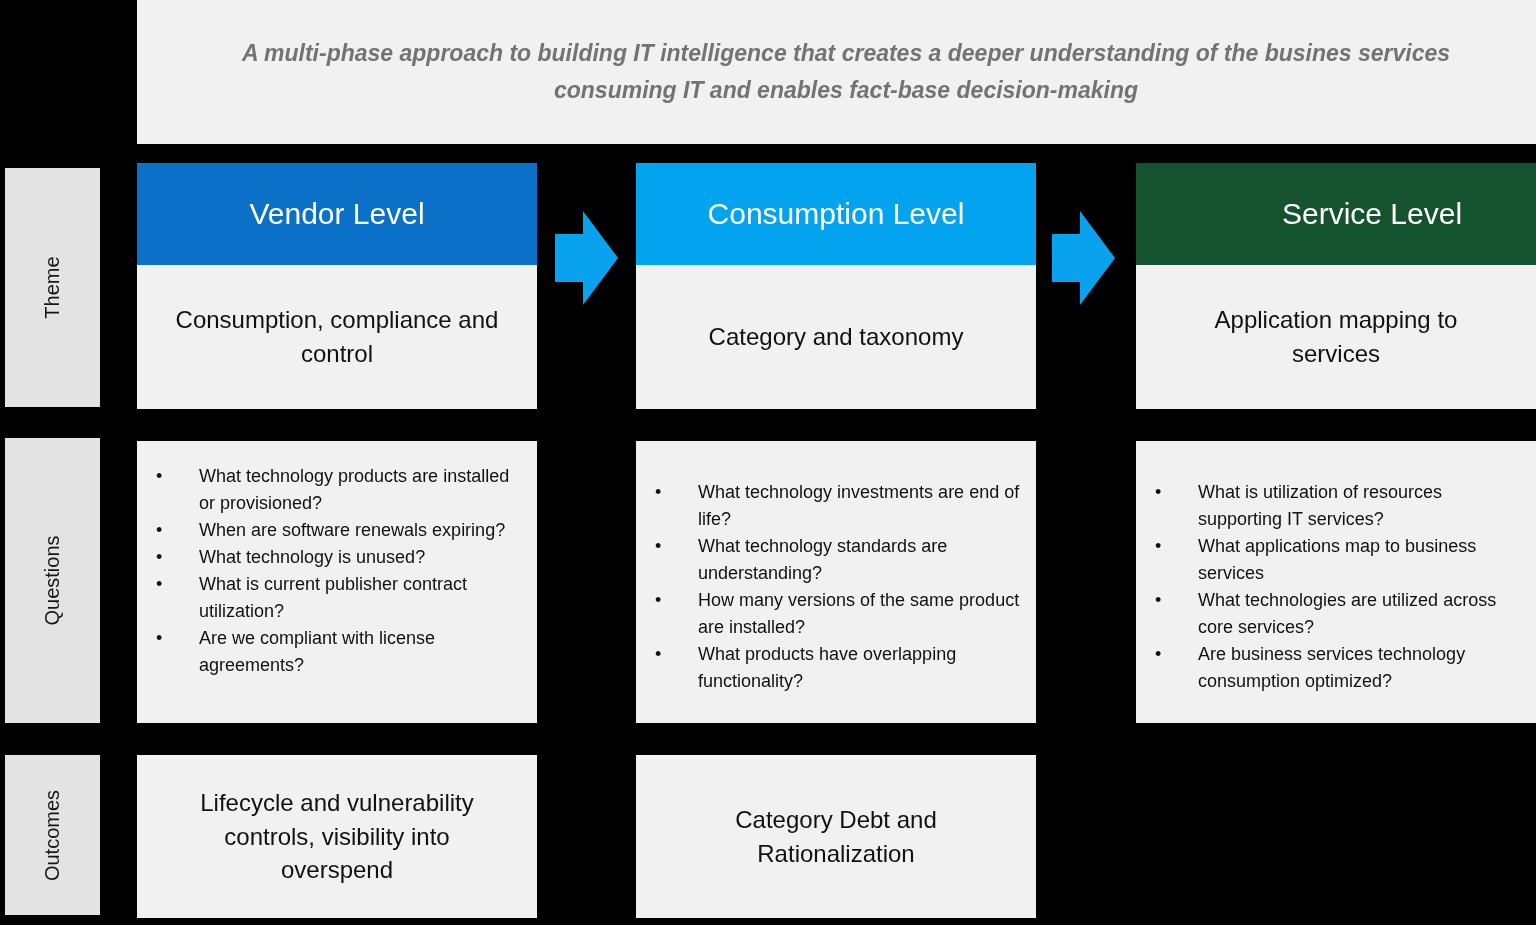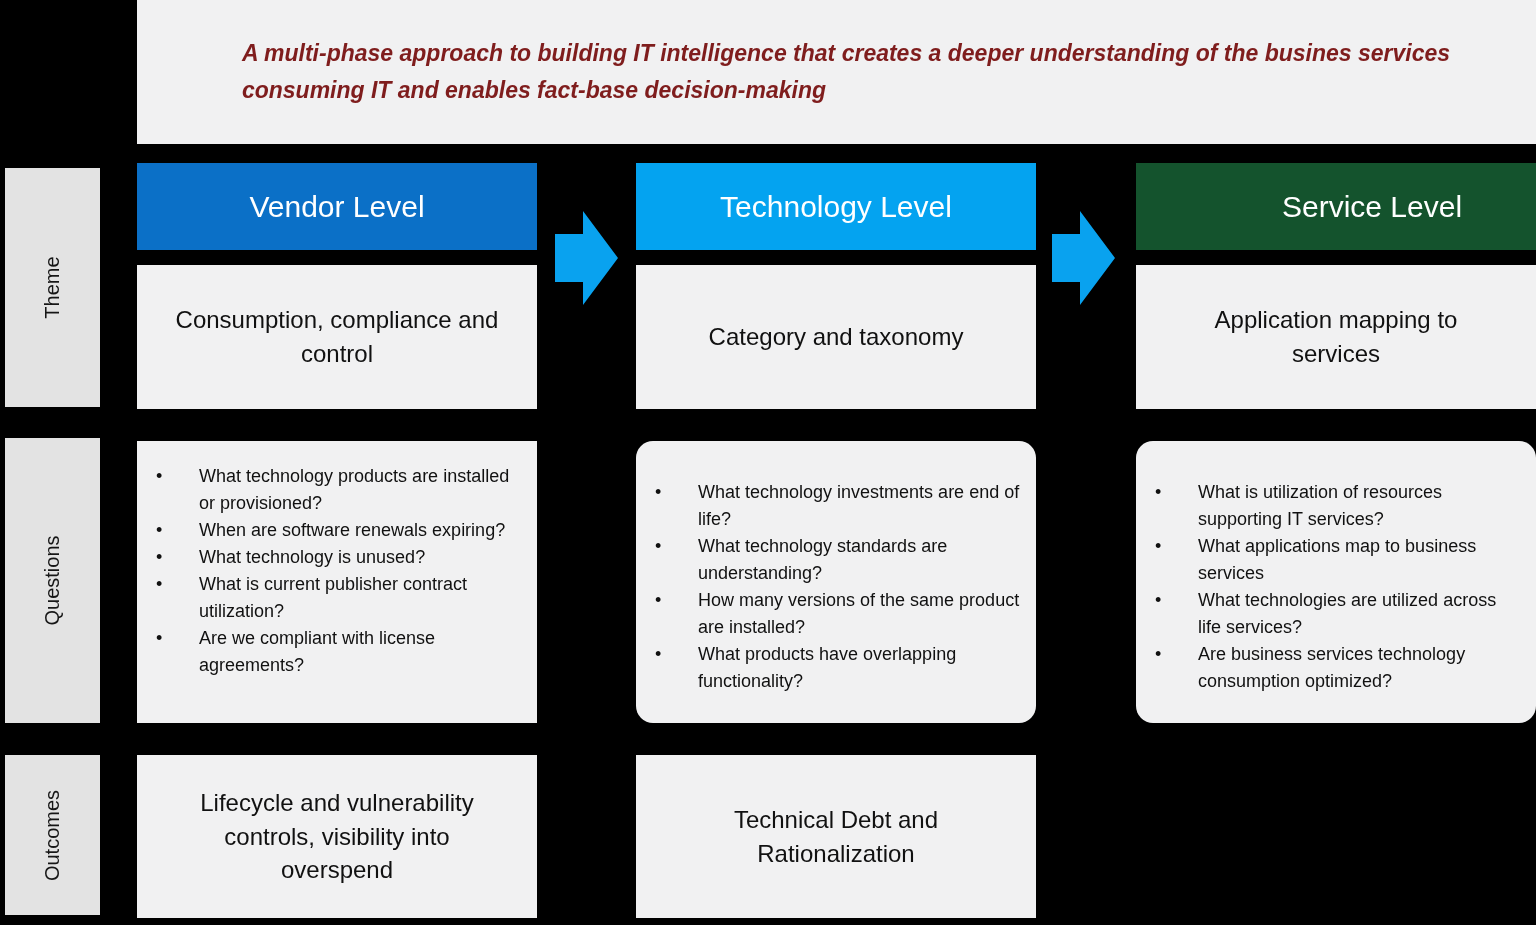"A multi-phase approach to building" .title-text { color: #7f1d1d -> #737373; text-align: none -> center }
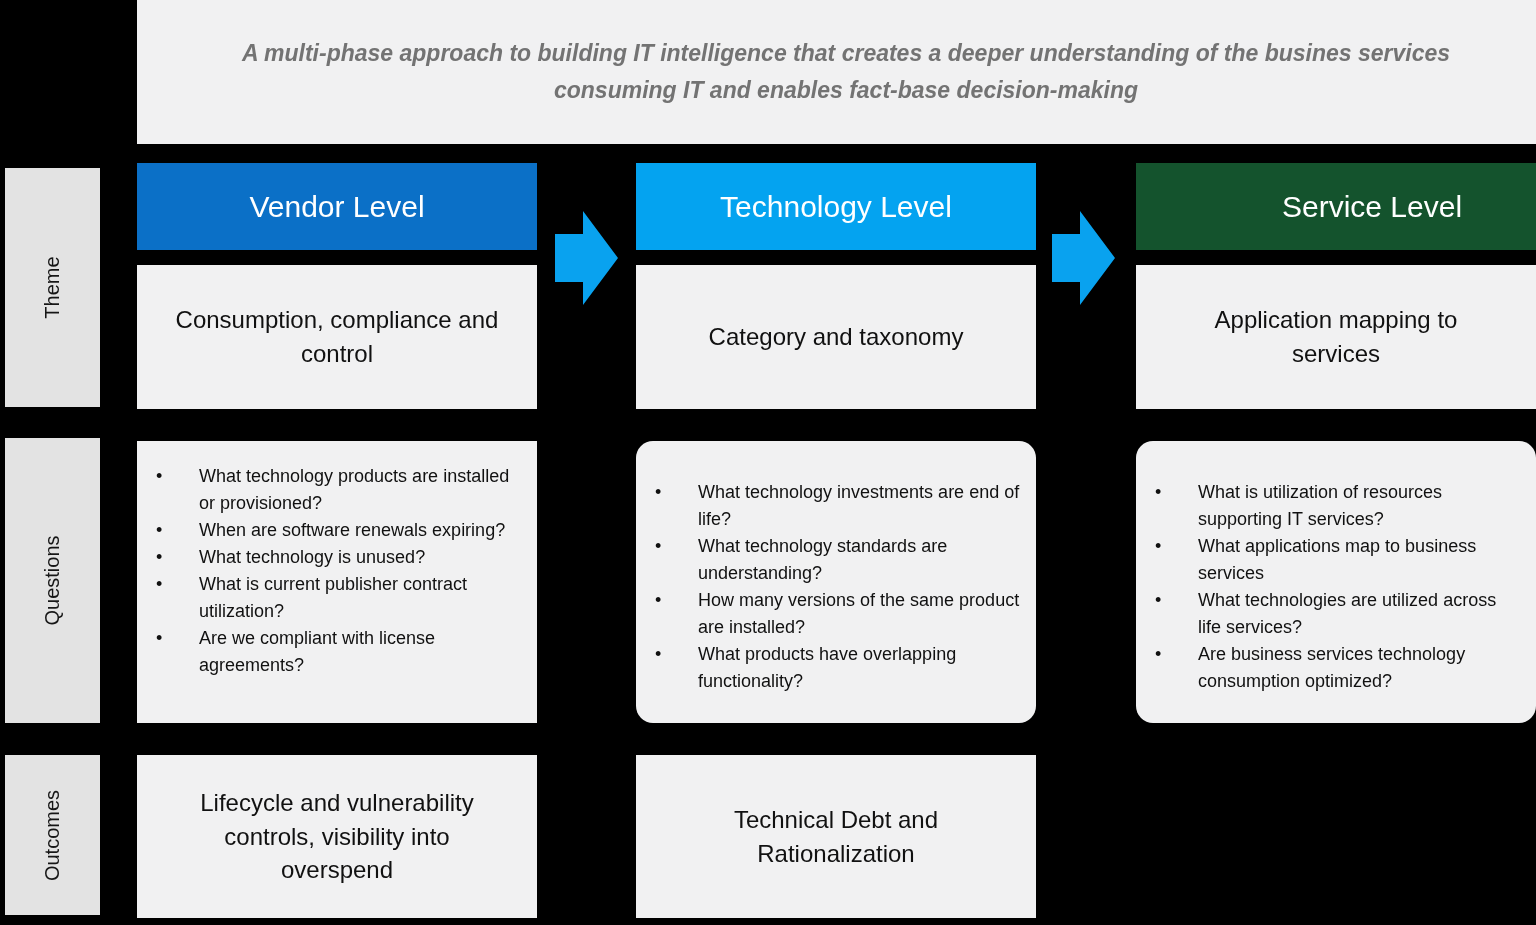"Vendor Level" .col-header { height: 87px -> 102px }
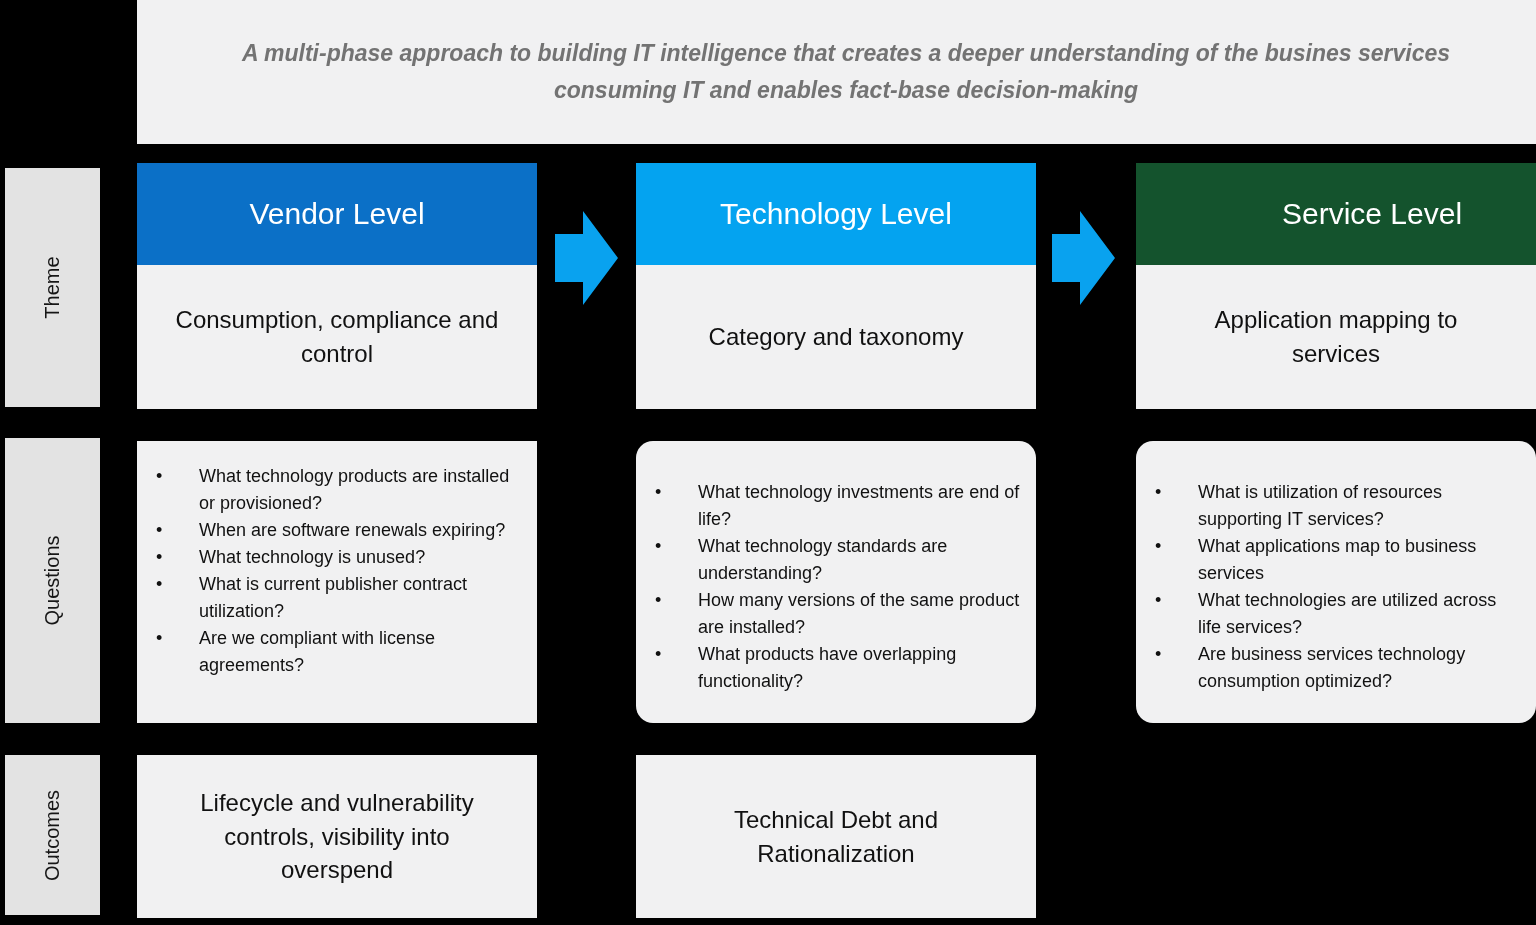"Technology Level" div.col-header { text: Technology -> Consumption }
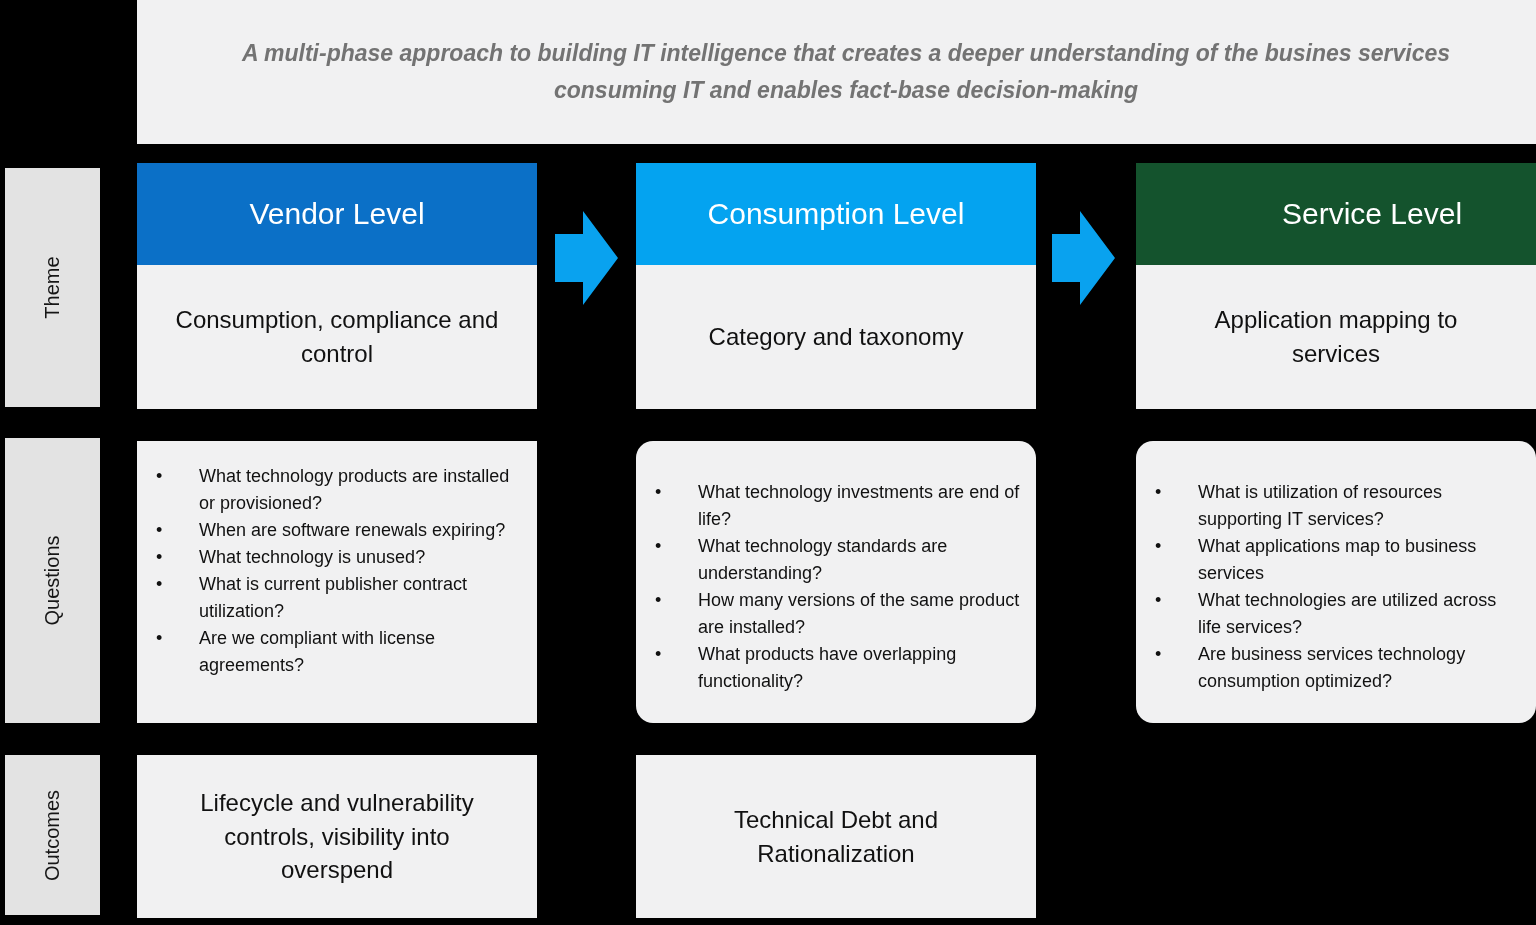"What technology investments are end" .questions-box.late { border-radius: 17px -> none }
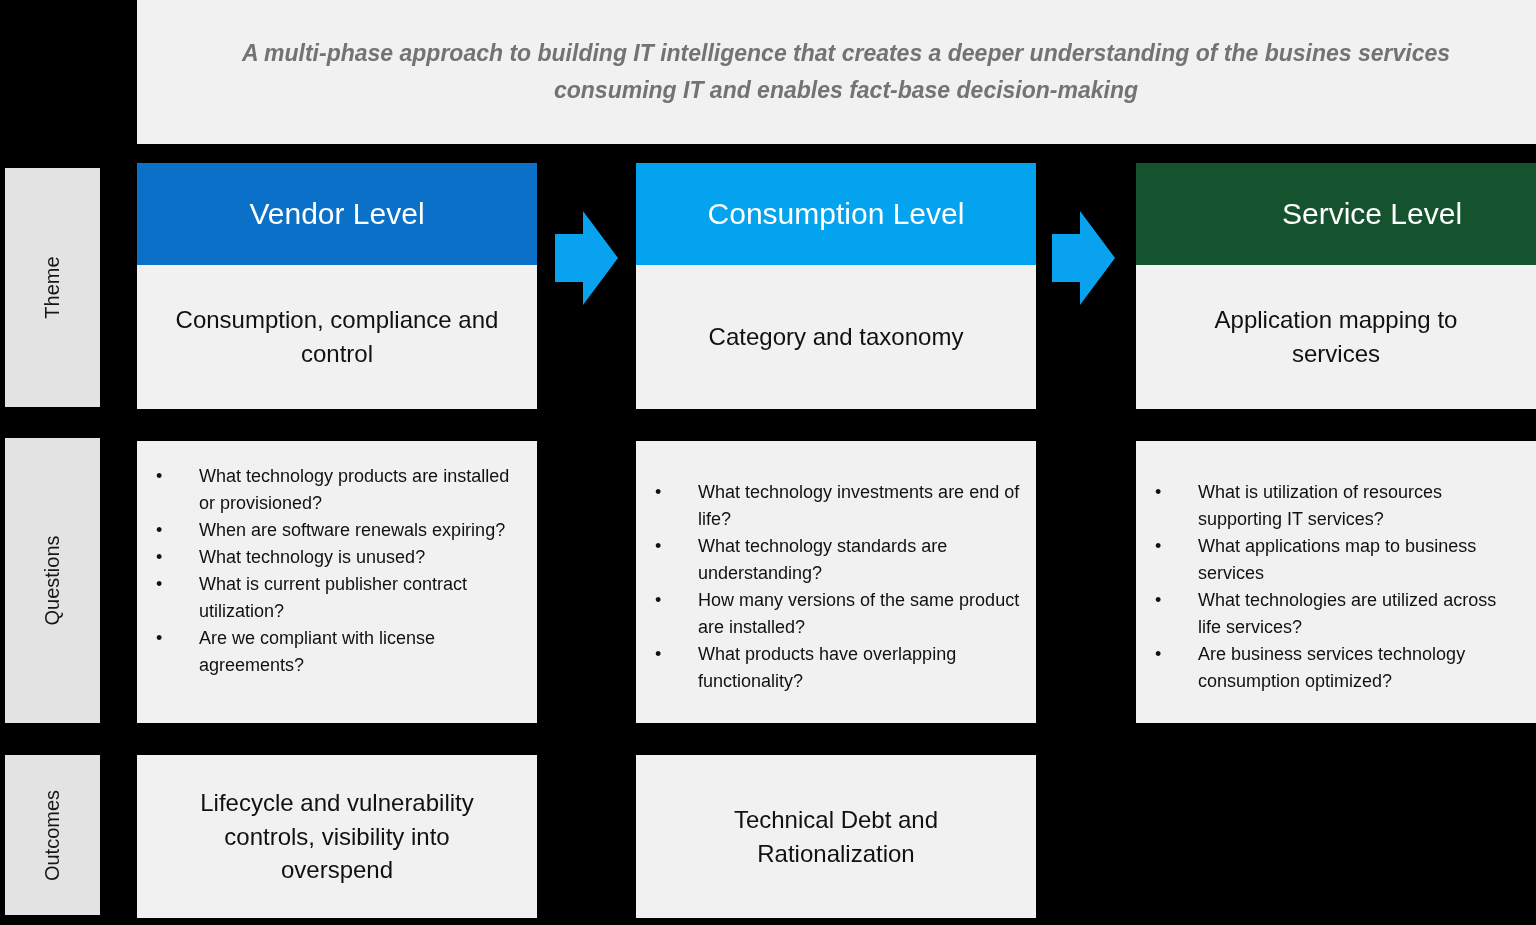"What technologies are utilized across" li { text: life -> core }
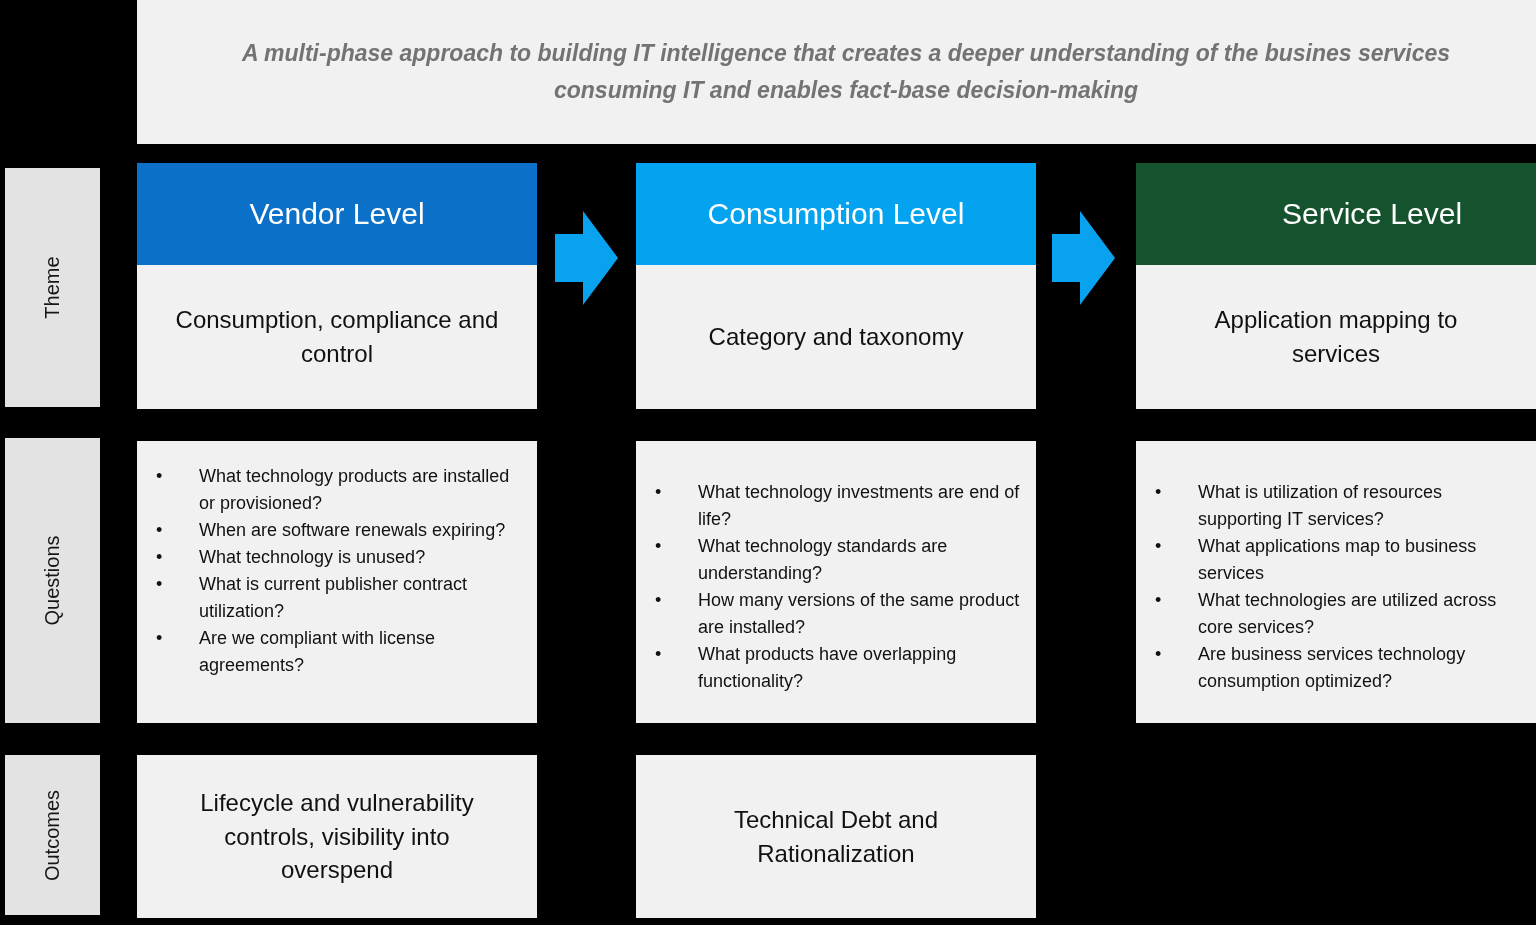"Technical Debt and" div.outcomes-box { text: Technical -> Category }
